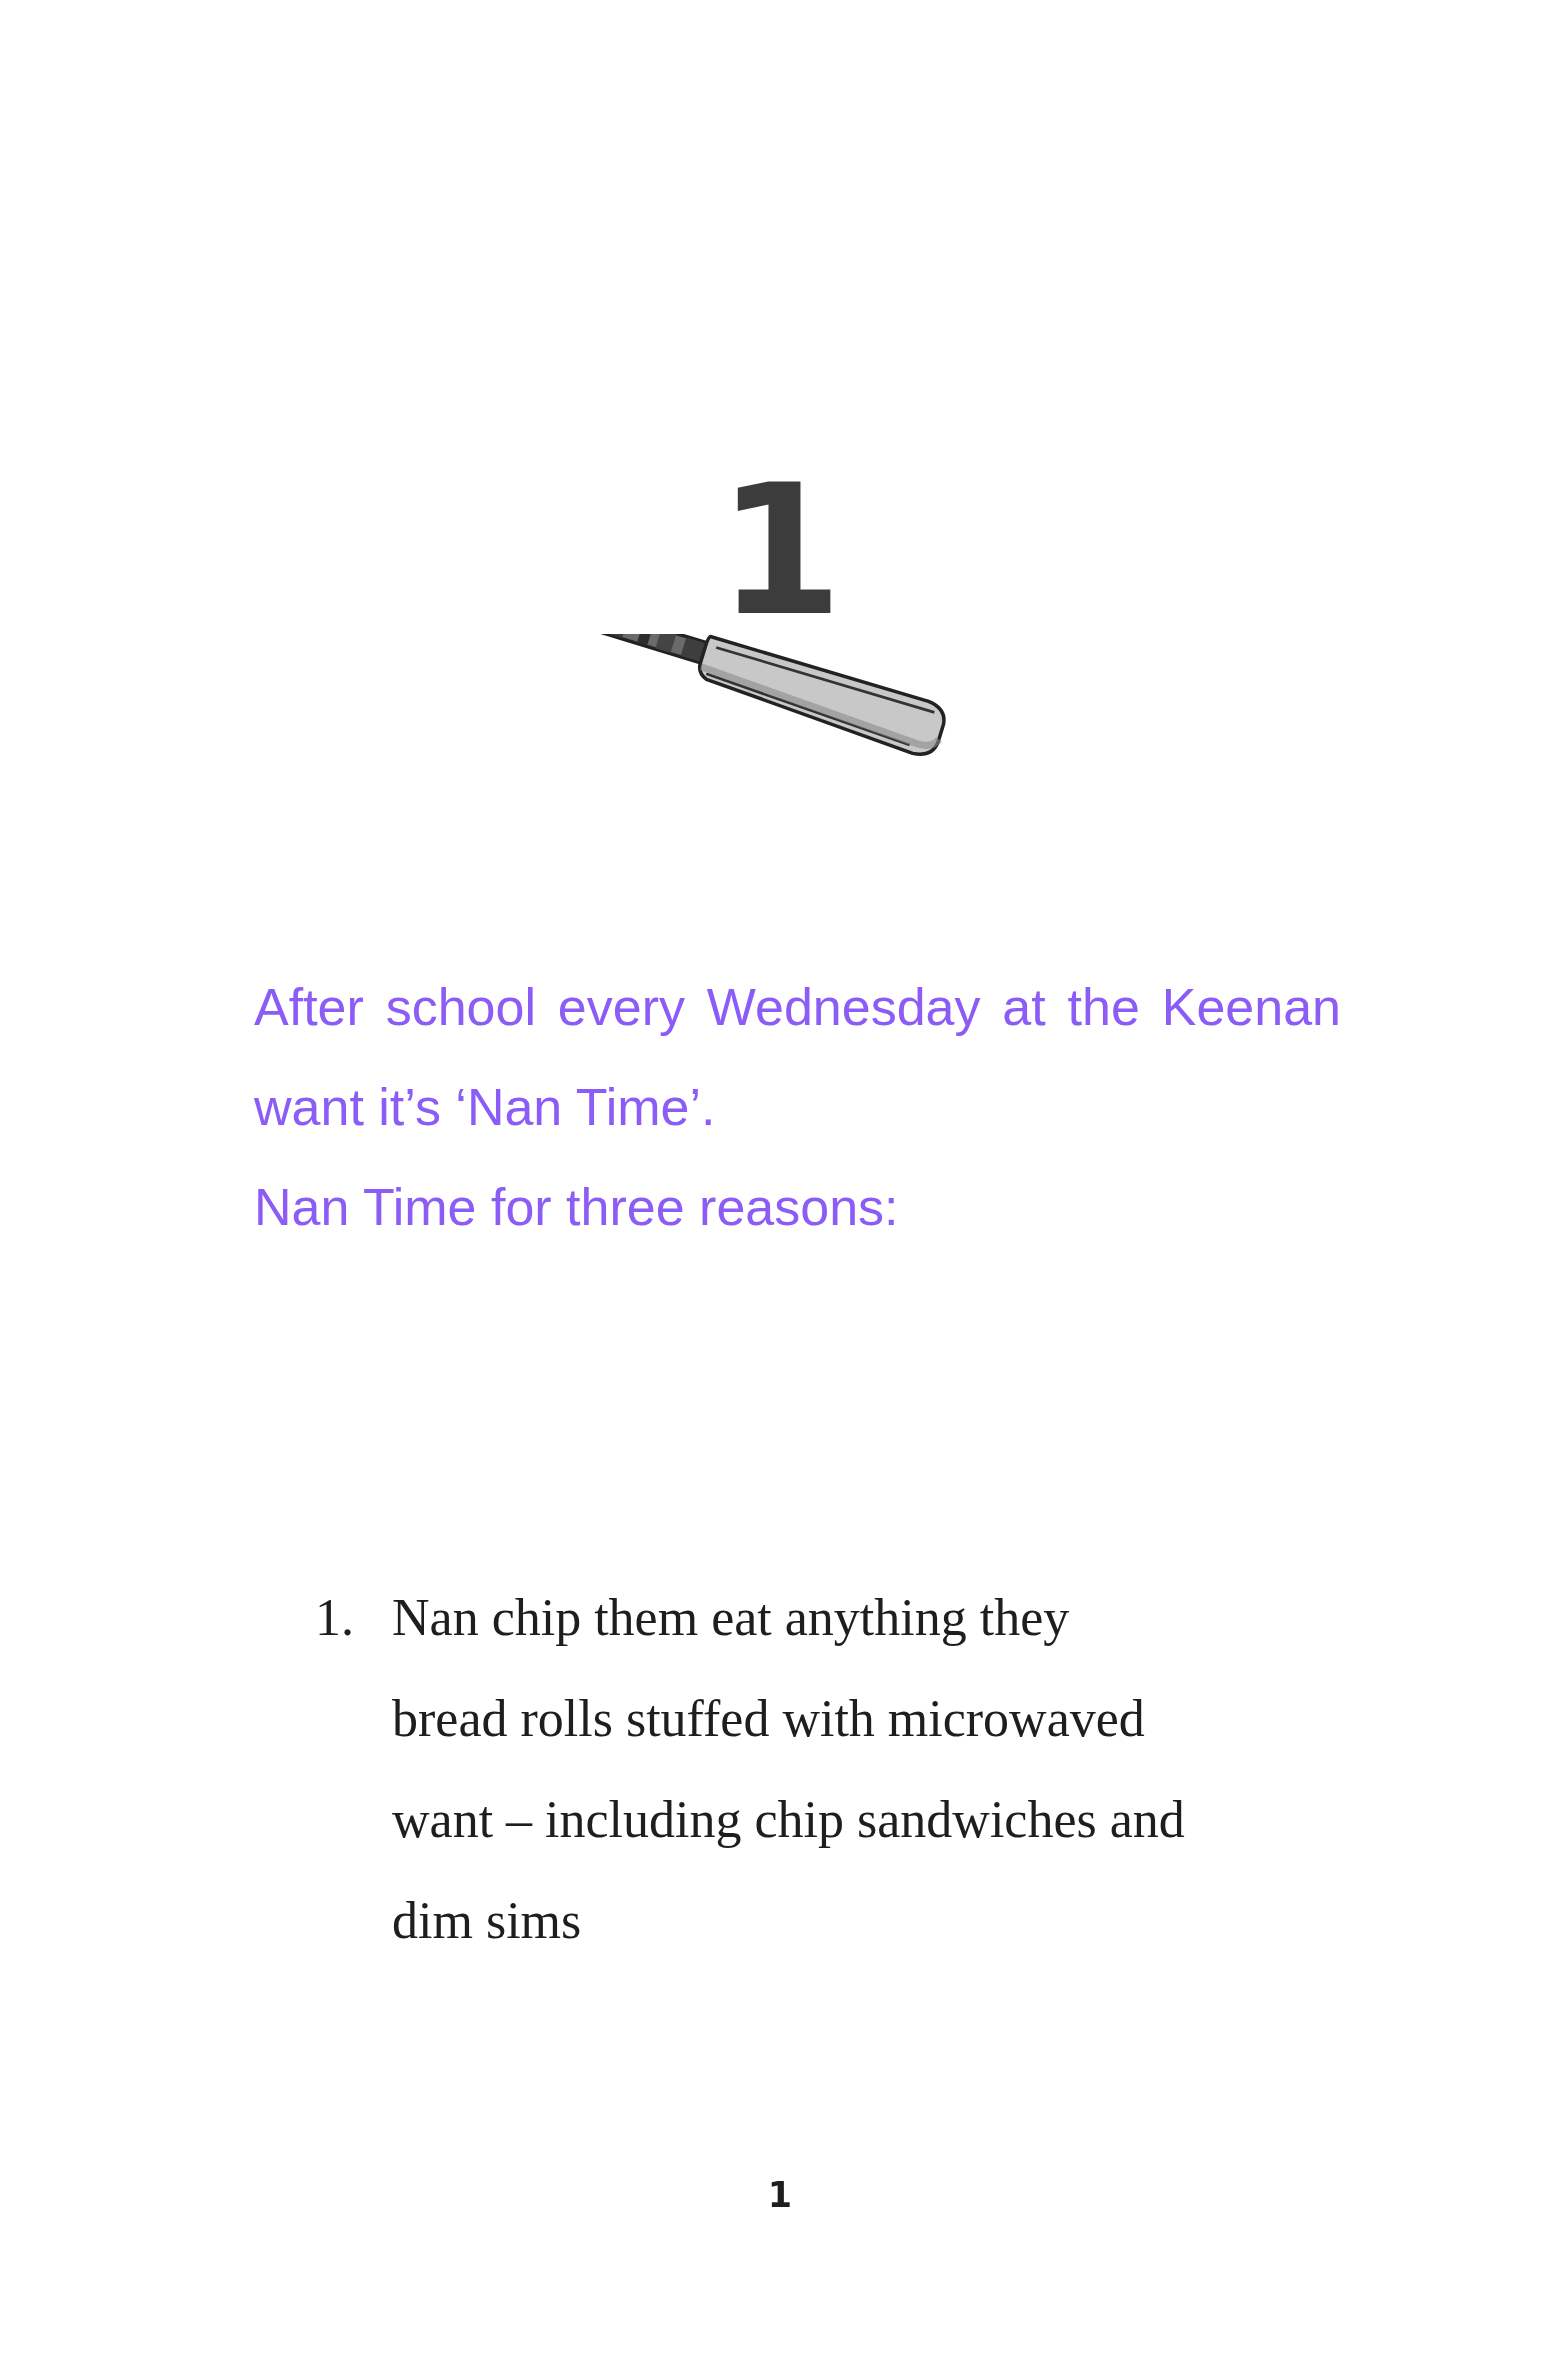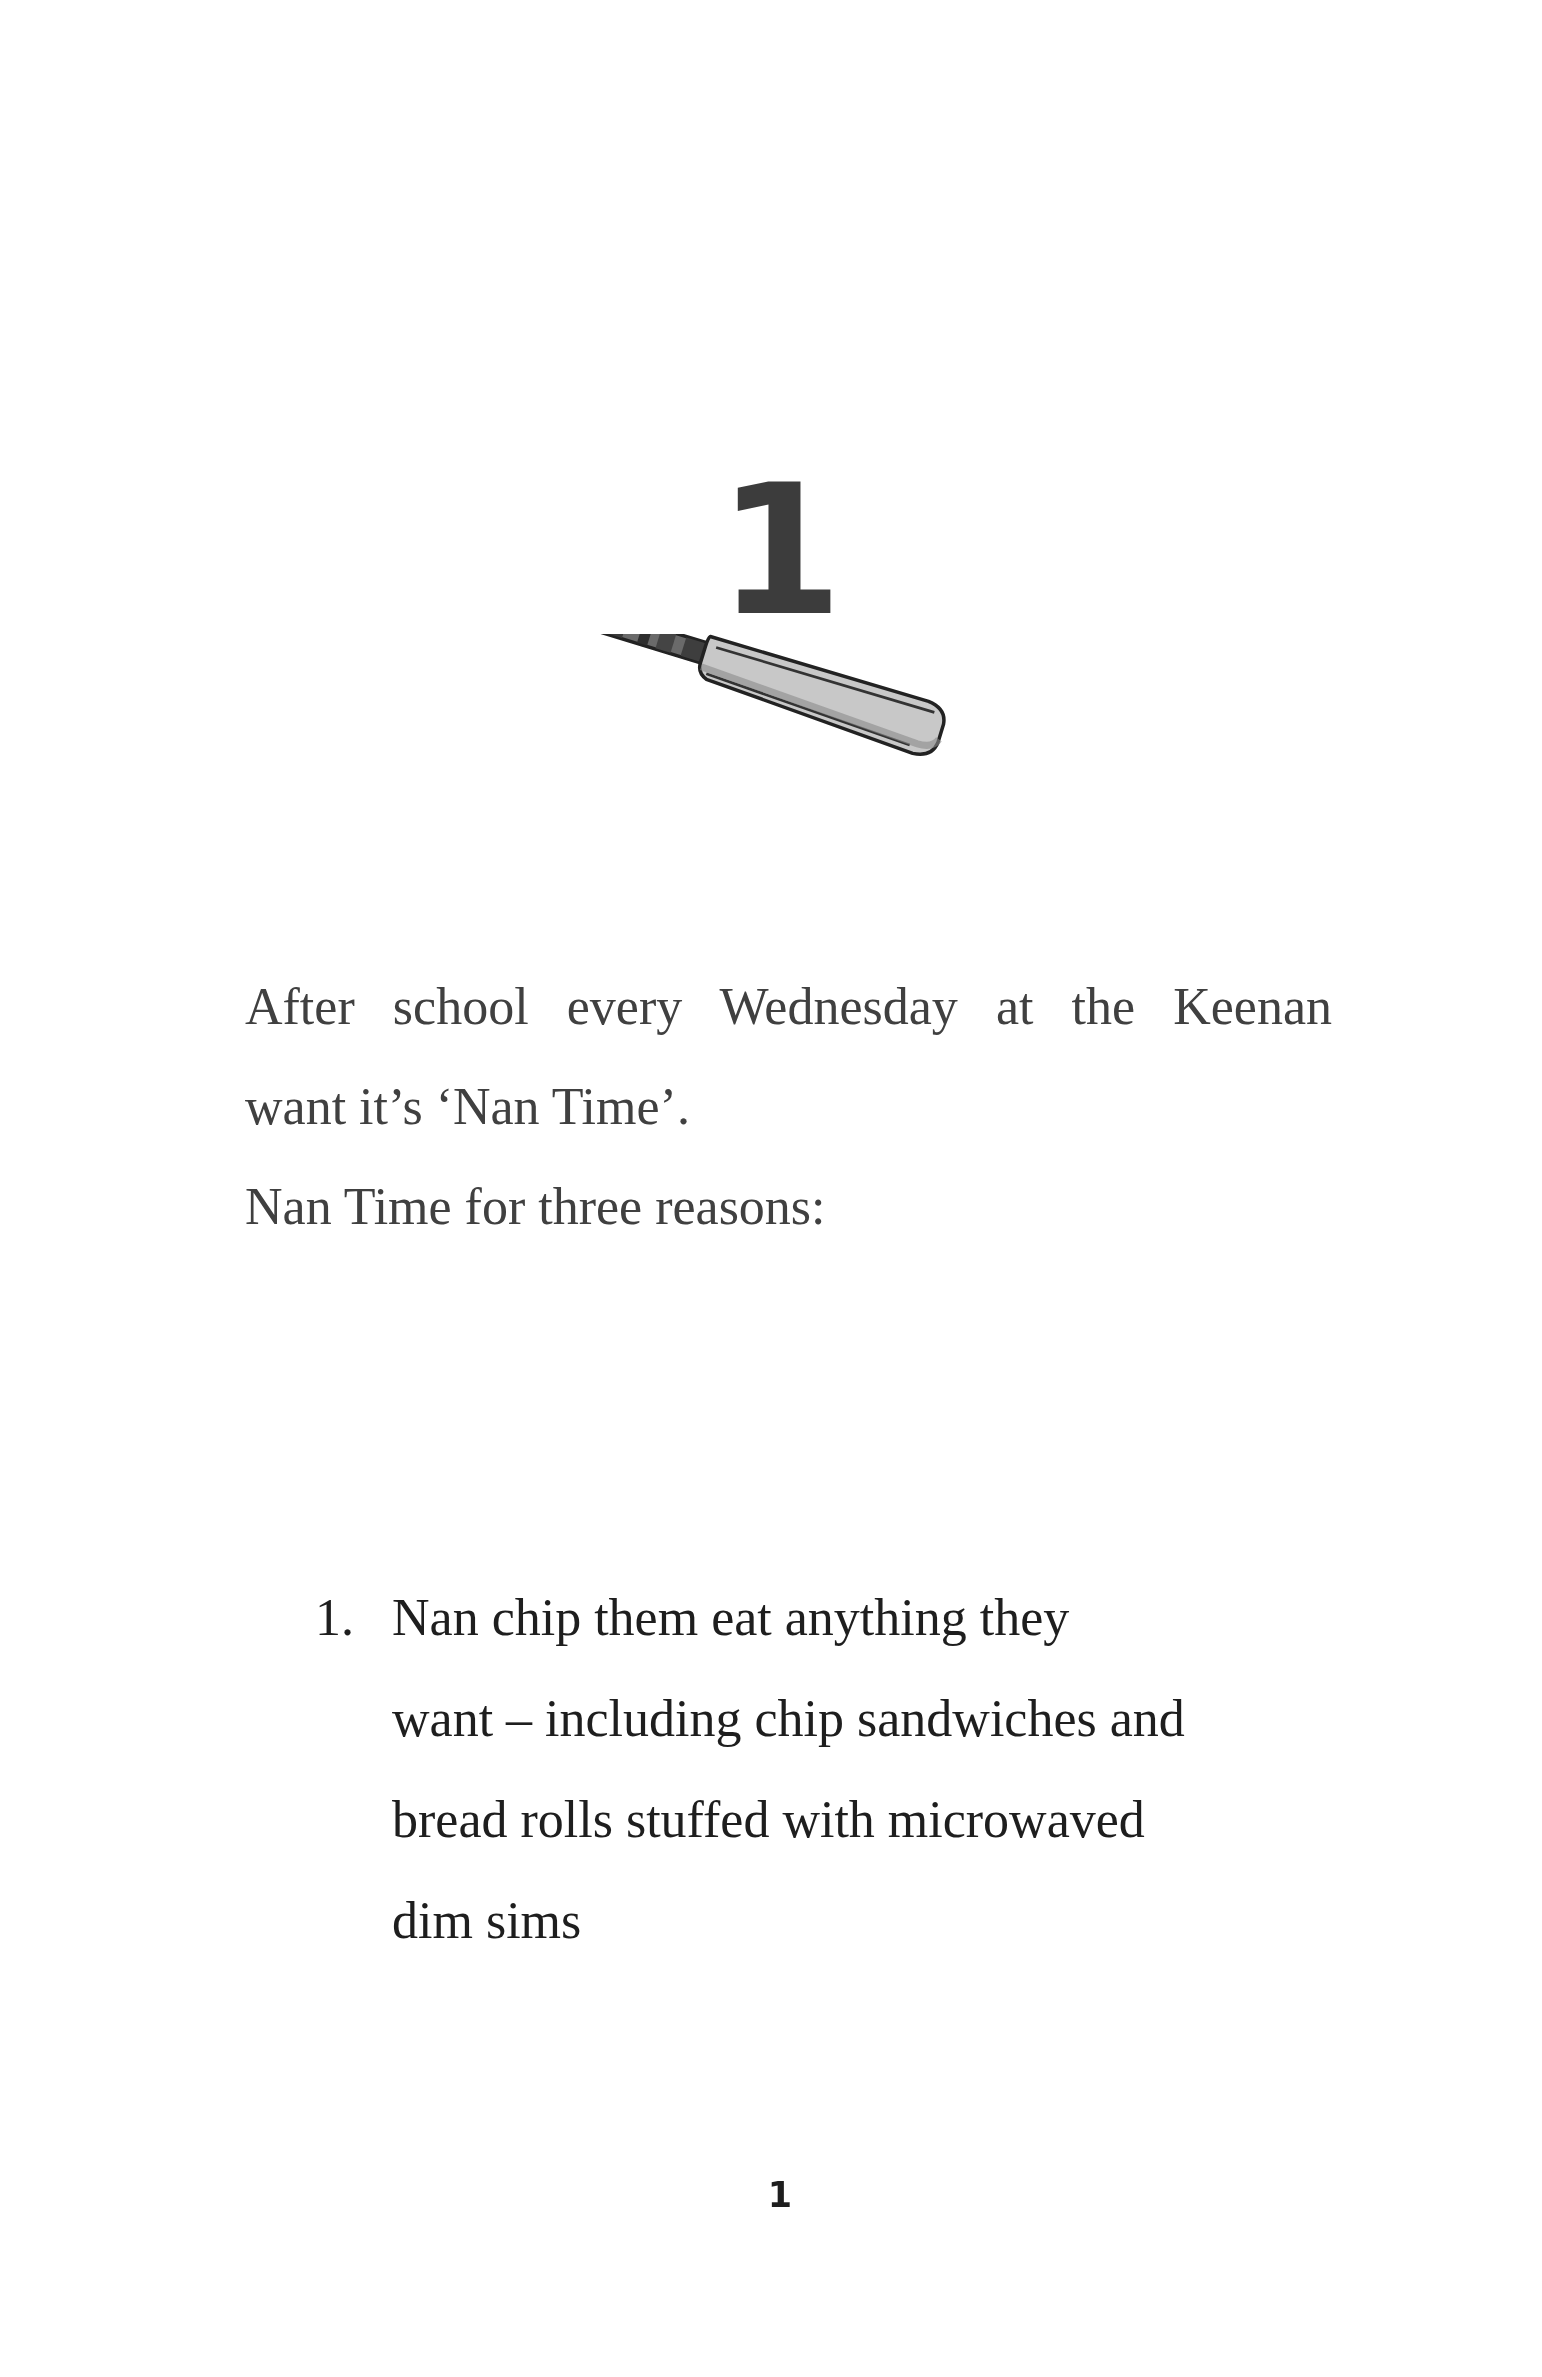"After school every Wednesday at" .prose { color: #404040 -> #8b5cf6; font-family: Liberation Serif, serif -> Liberation Sans, sans-serif; left: 245px -> 254px }
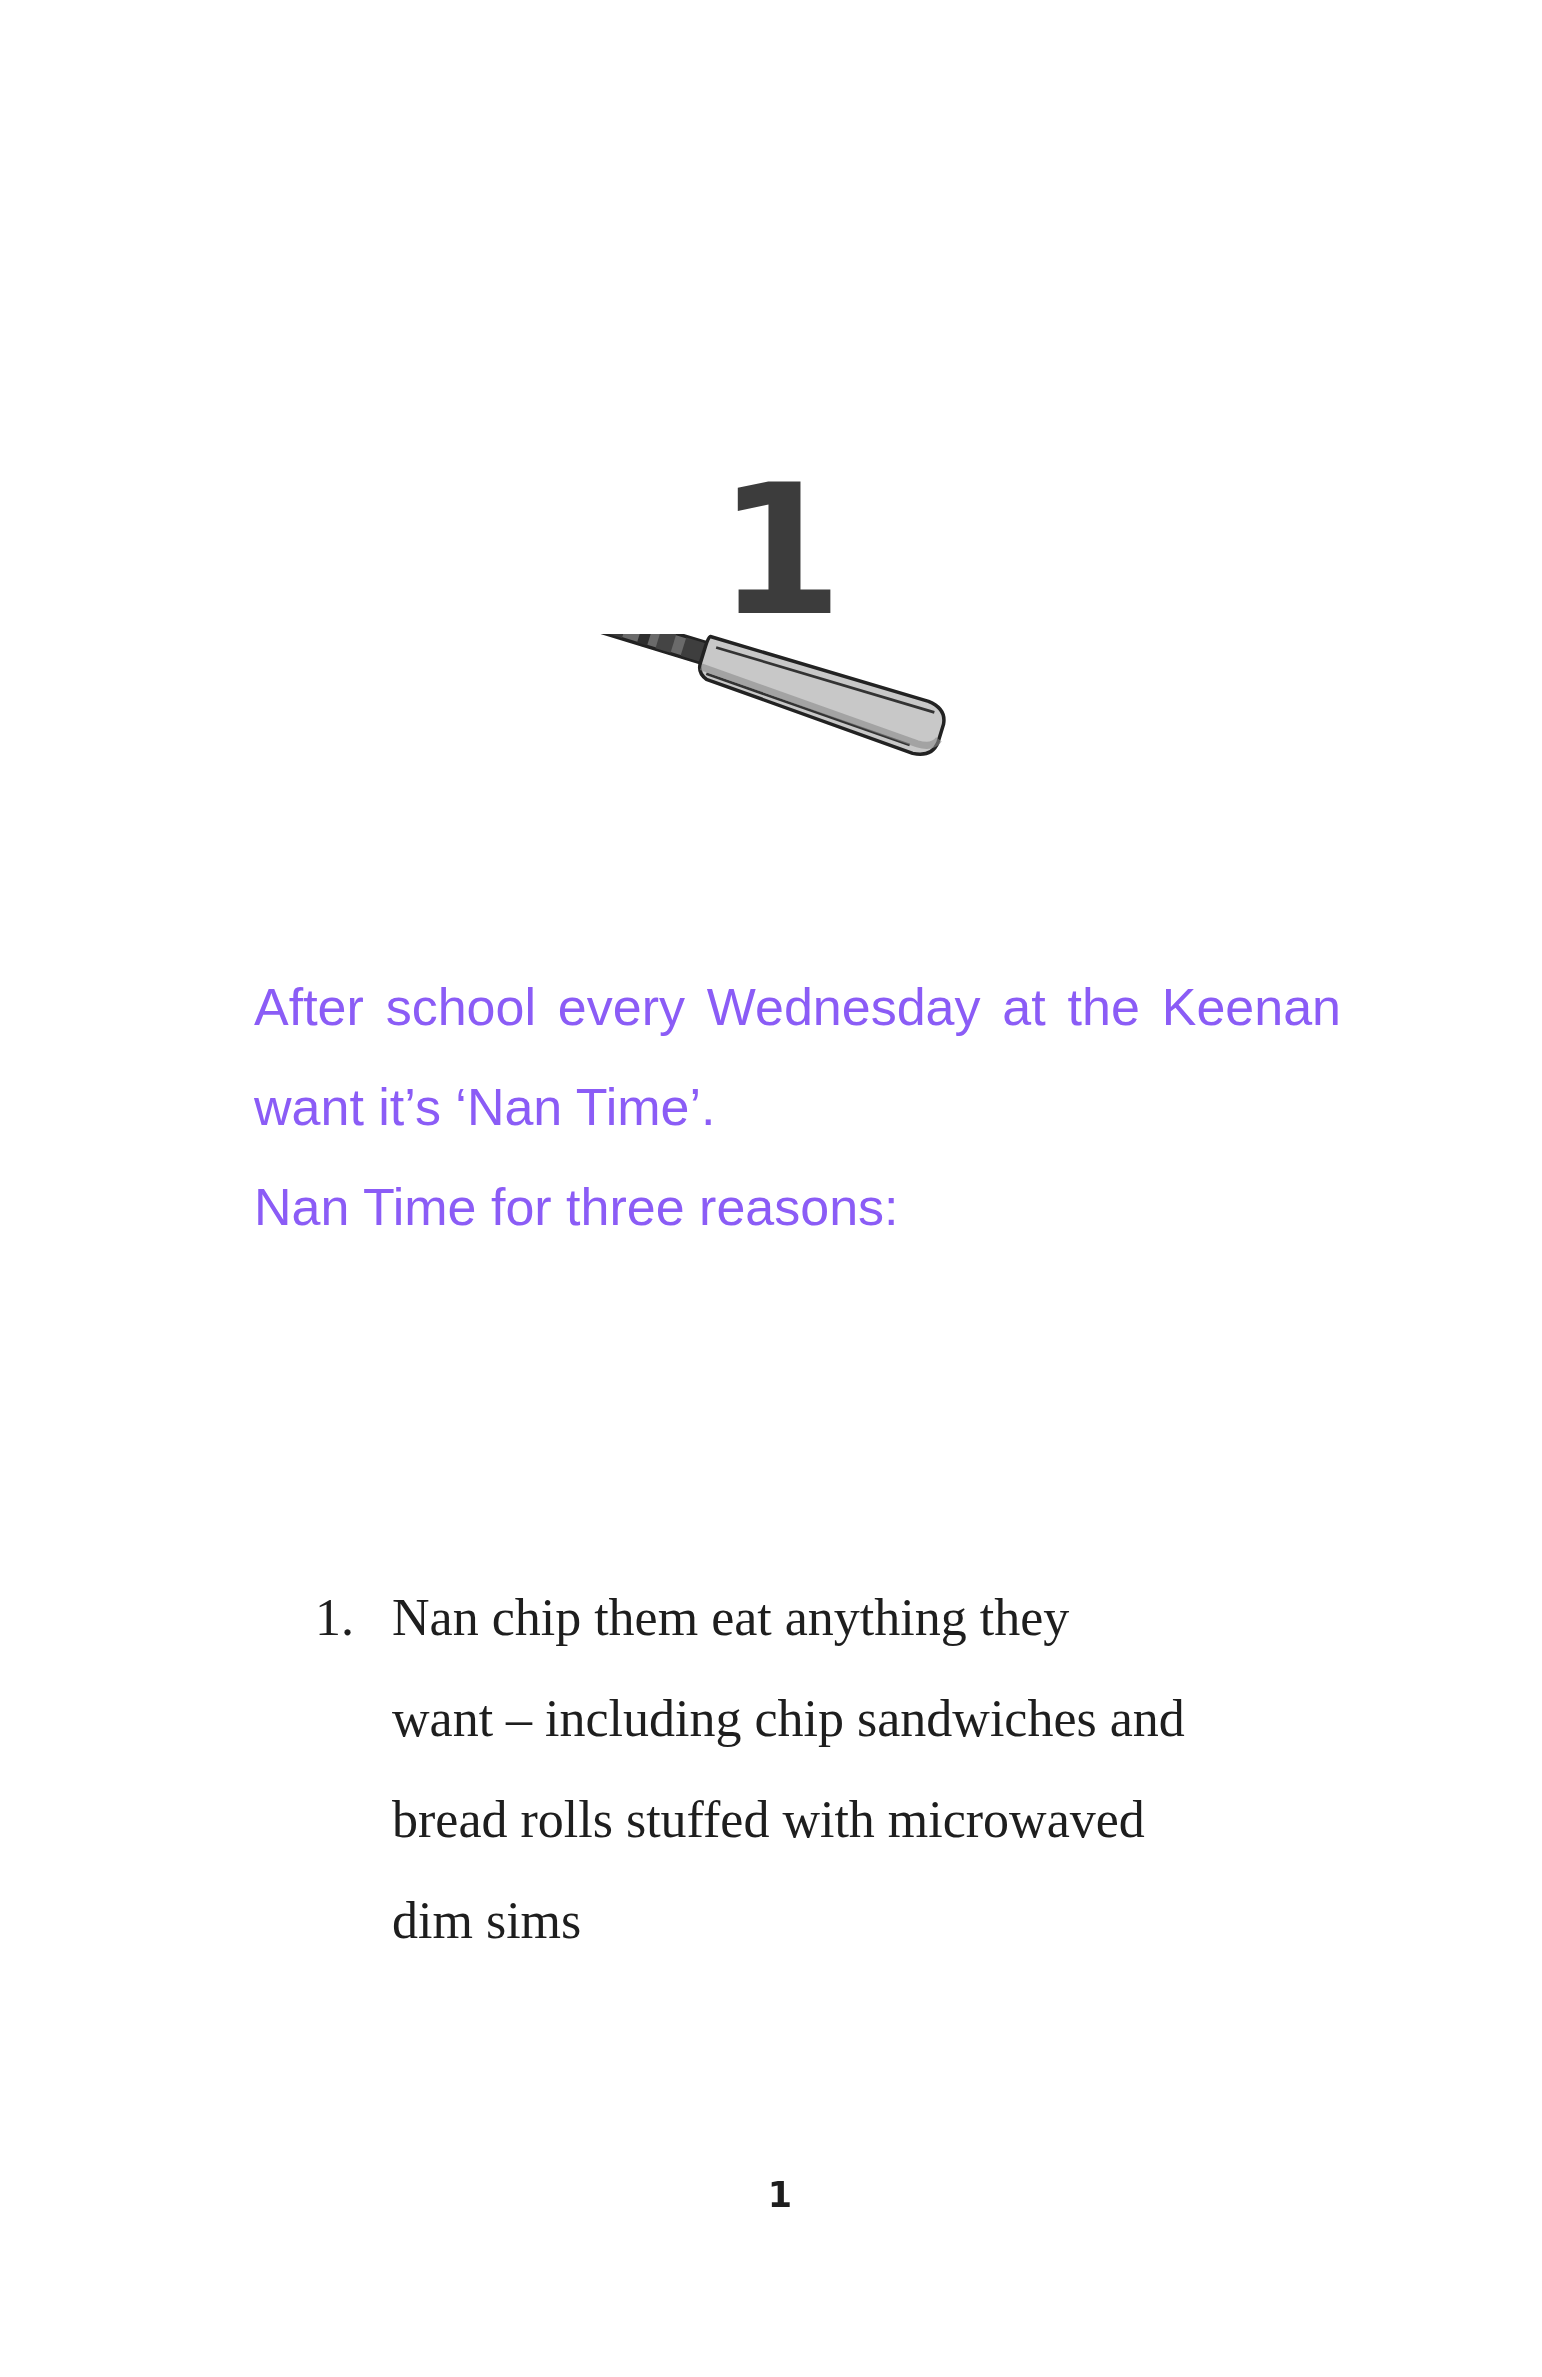"want – including chip sandwiches" div { order: before "bread rolls stuffed with microwaved" -> after "bread rolls stuffed with microwaved" }
